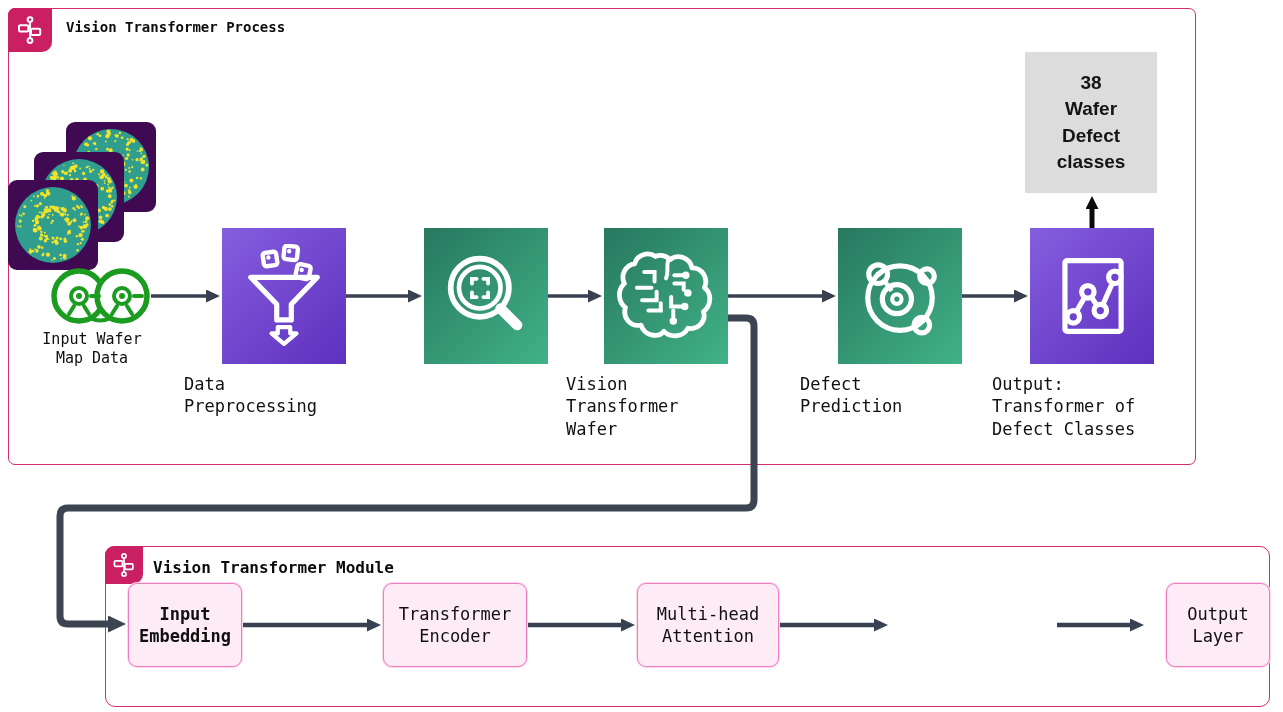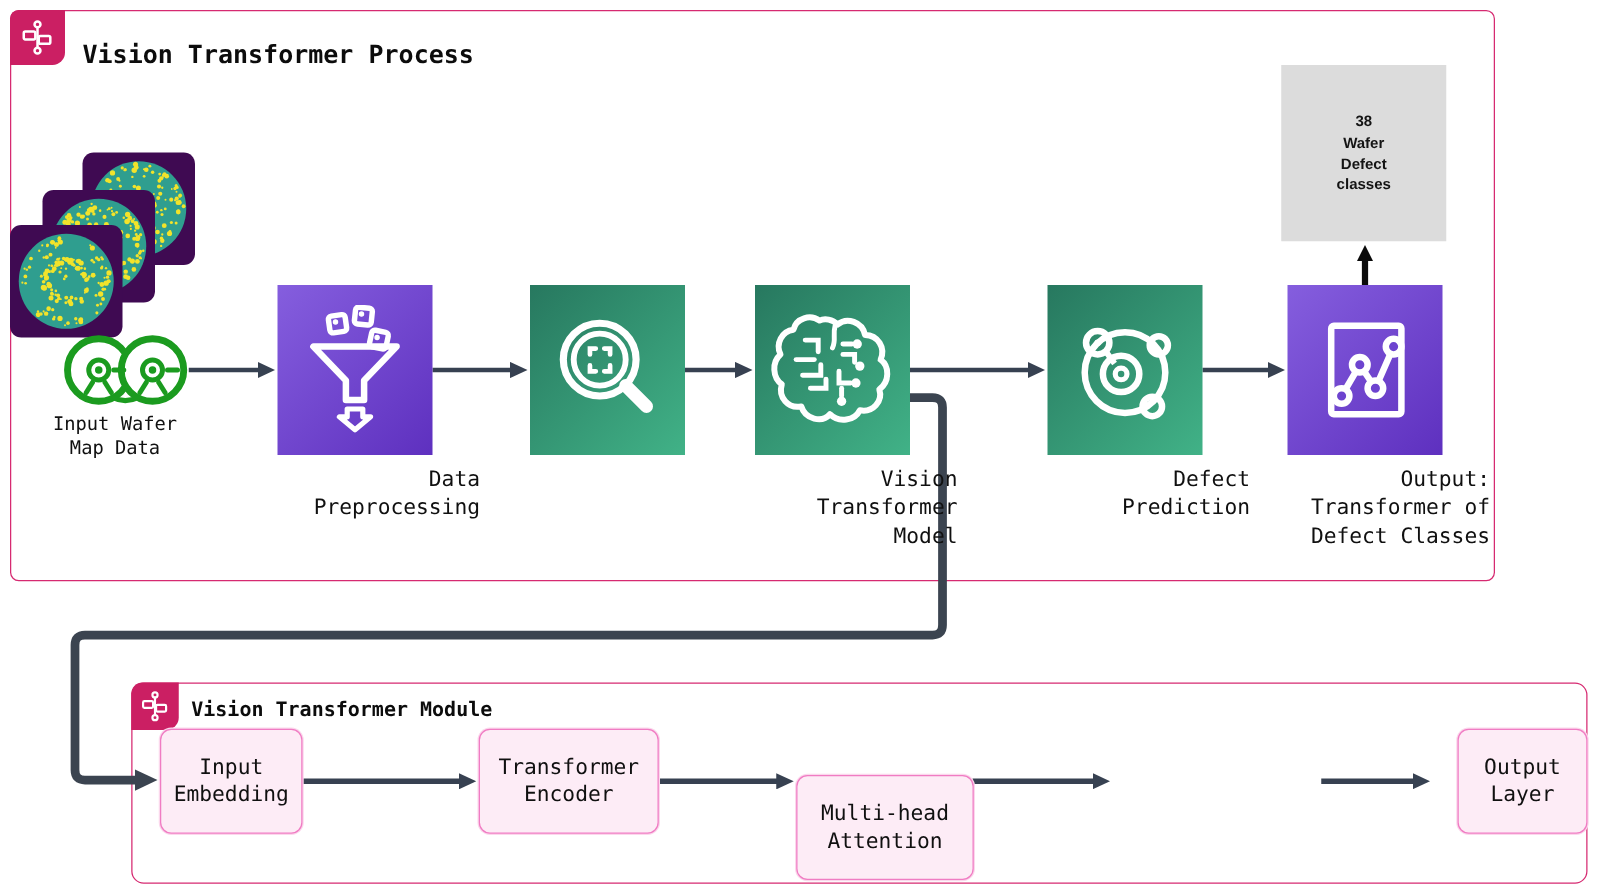"Vision Transformer Process" #proc-title { font-size: 20px -> 14px; margin-top: 12px -> none }
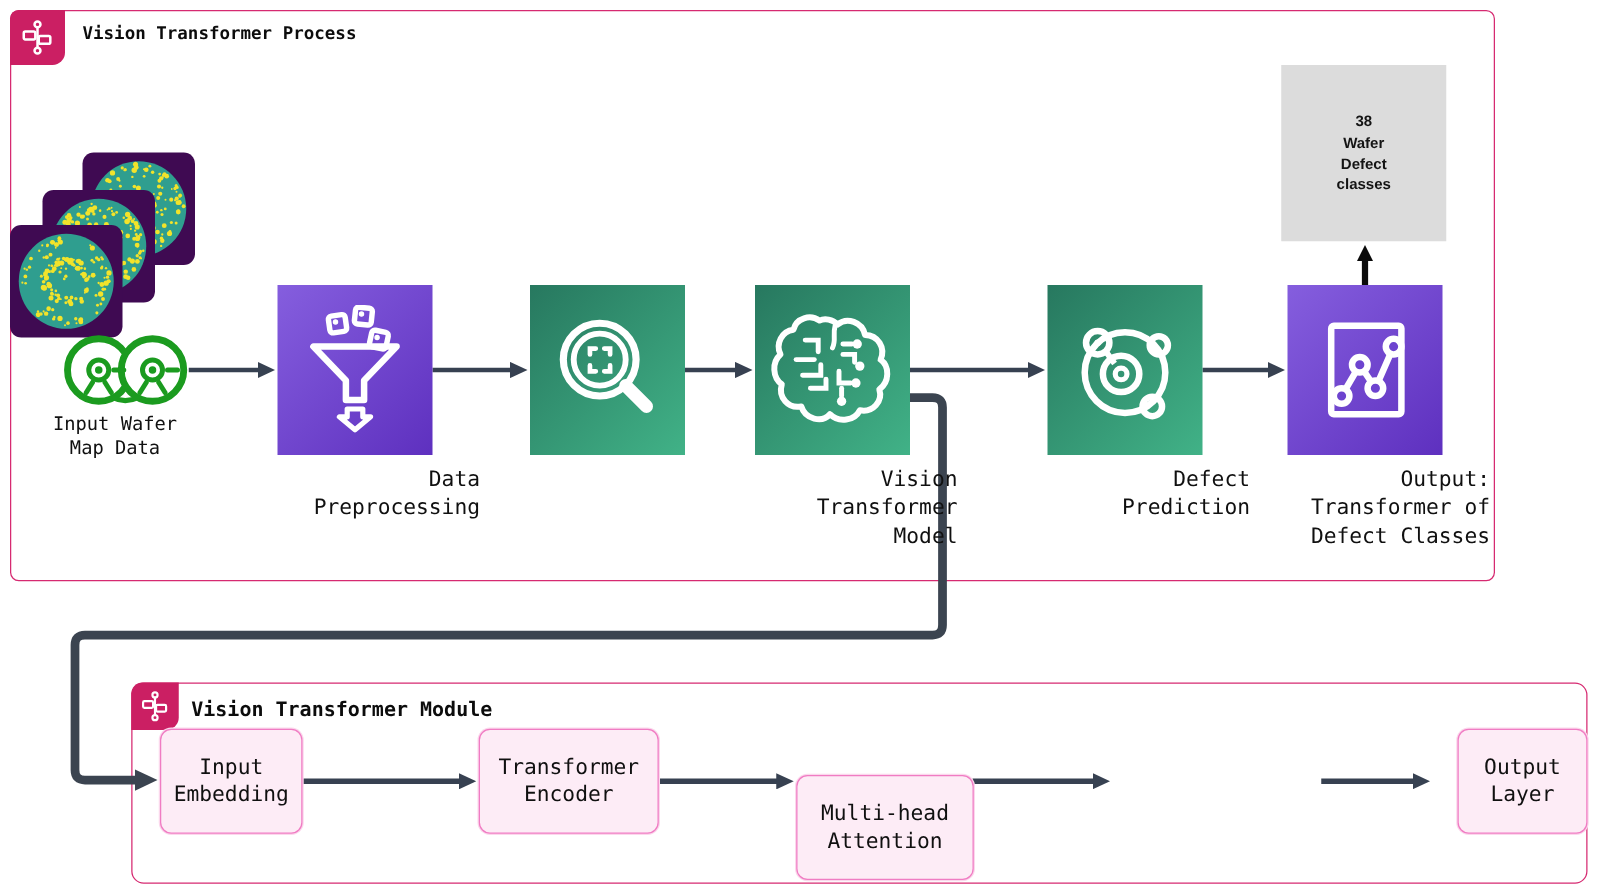"38" .gray-box { font-size: 12px -> 19px }
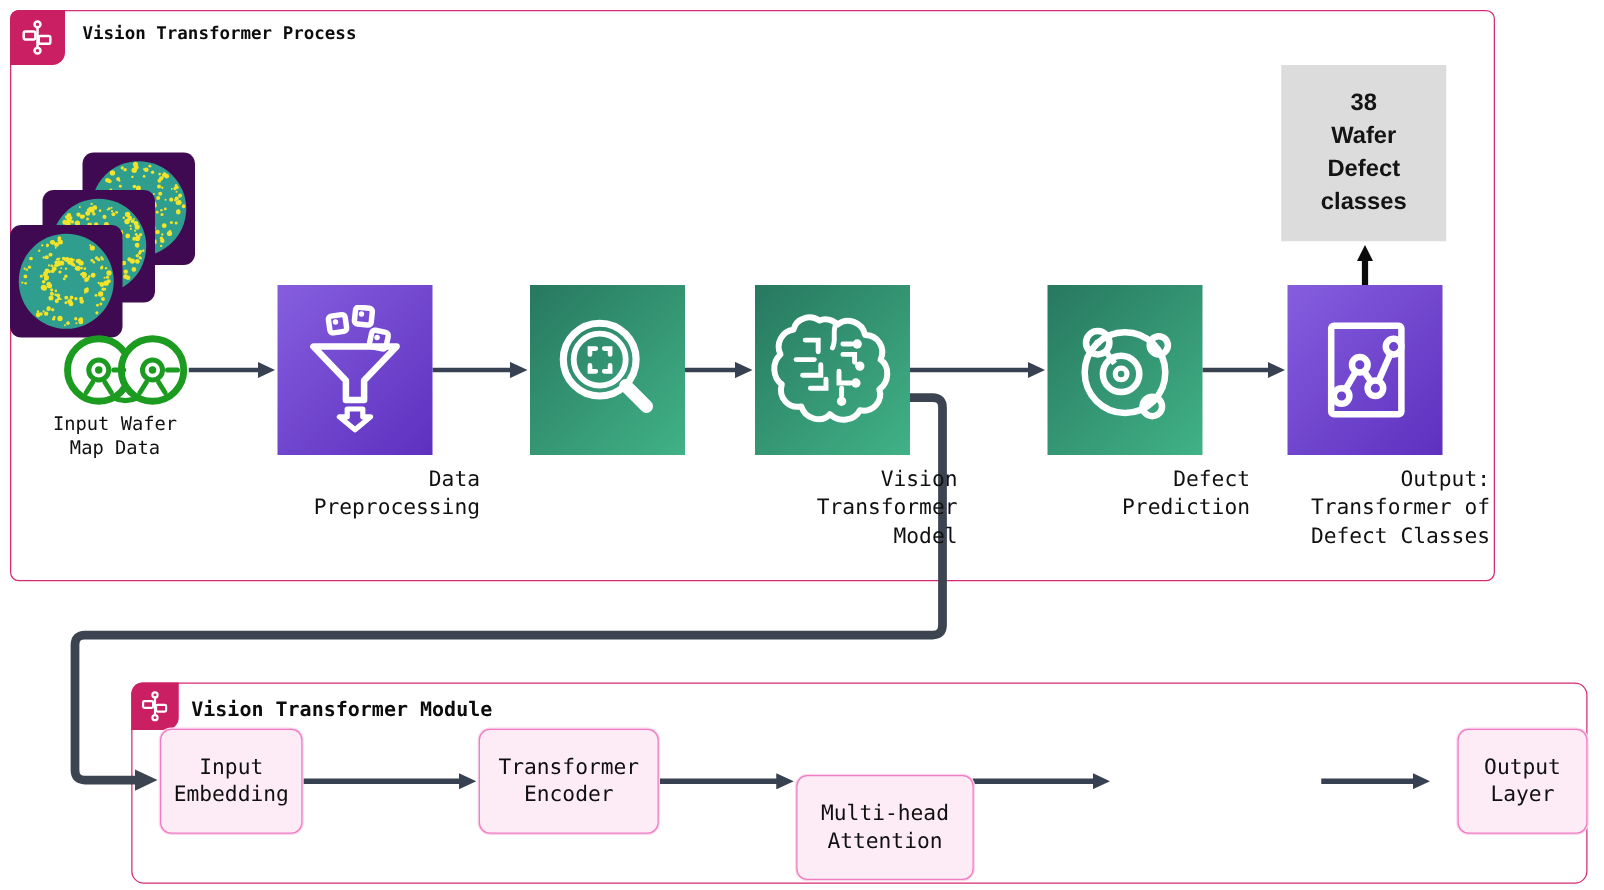"Data" .step-label { text-align: right -> left }
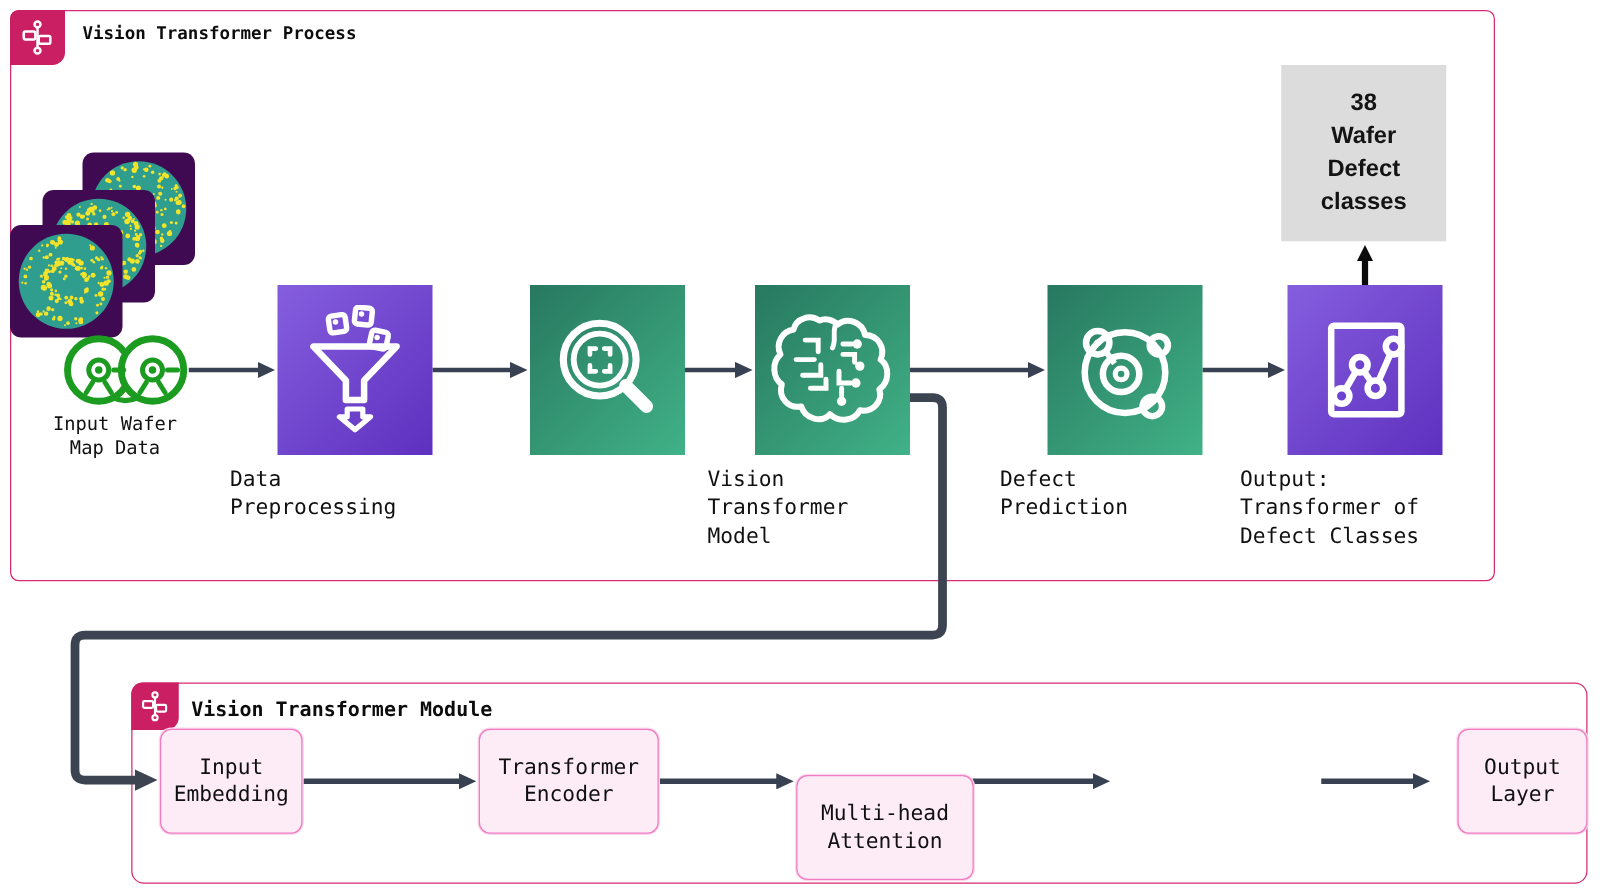"Vision" div.step-label { text: Model -> Wafer }
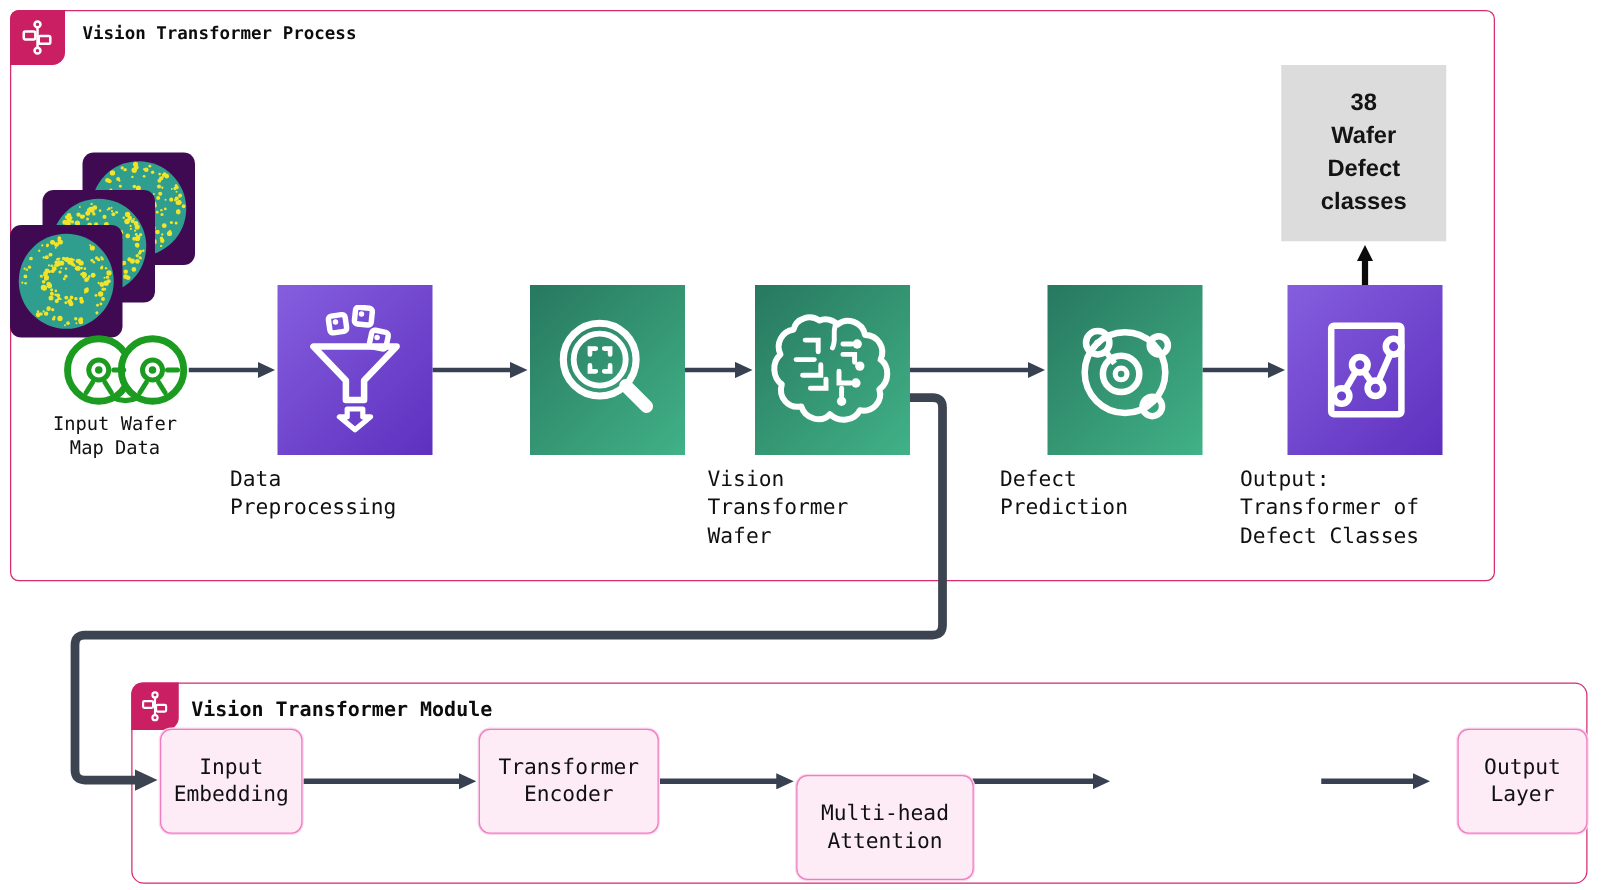"Input" #mini-0 { font-weight: none -> bold }
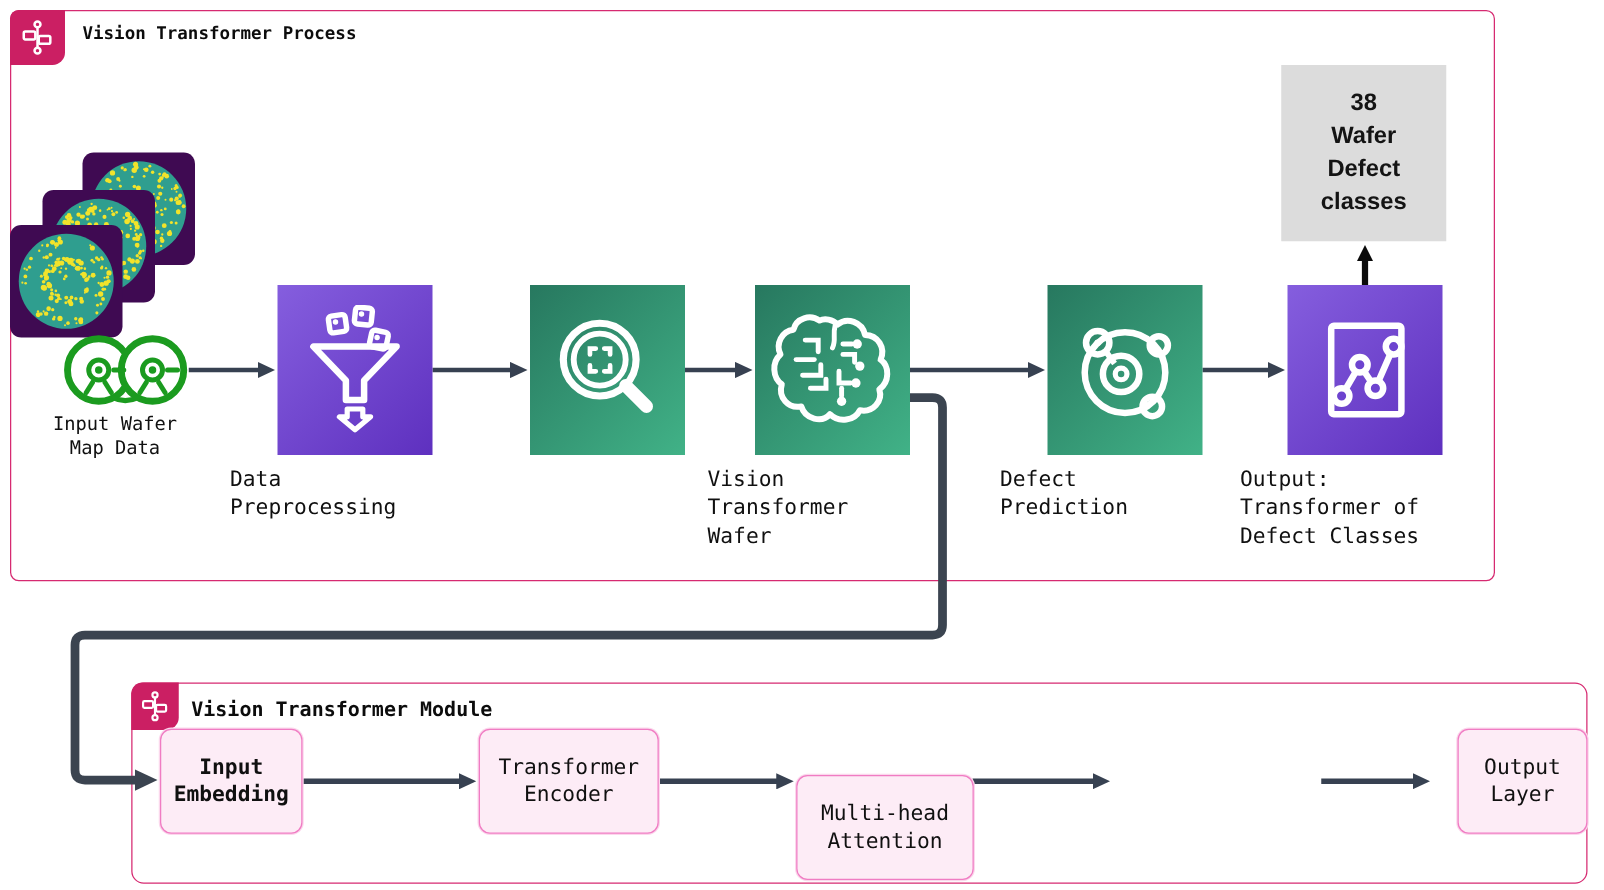"Multi-head" #mini-2 { margin-top: 37px -> none }
